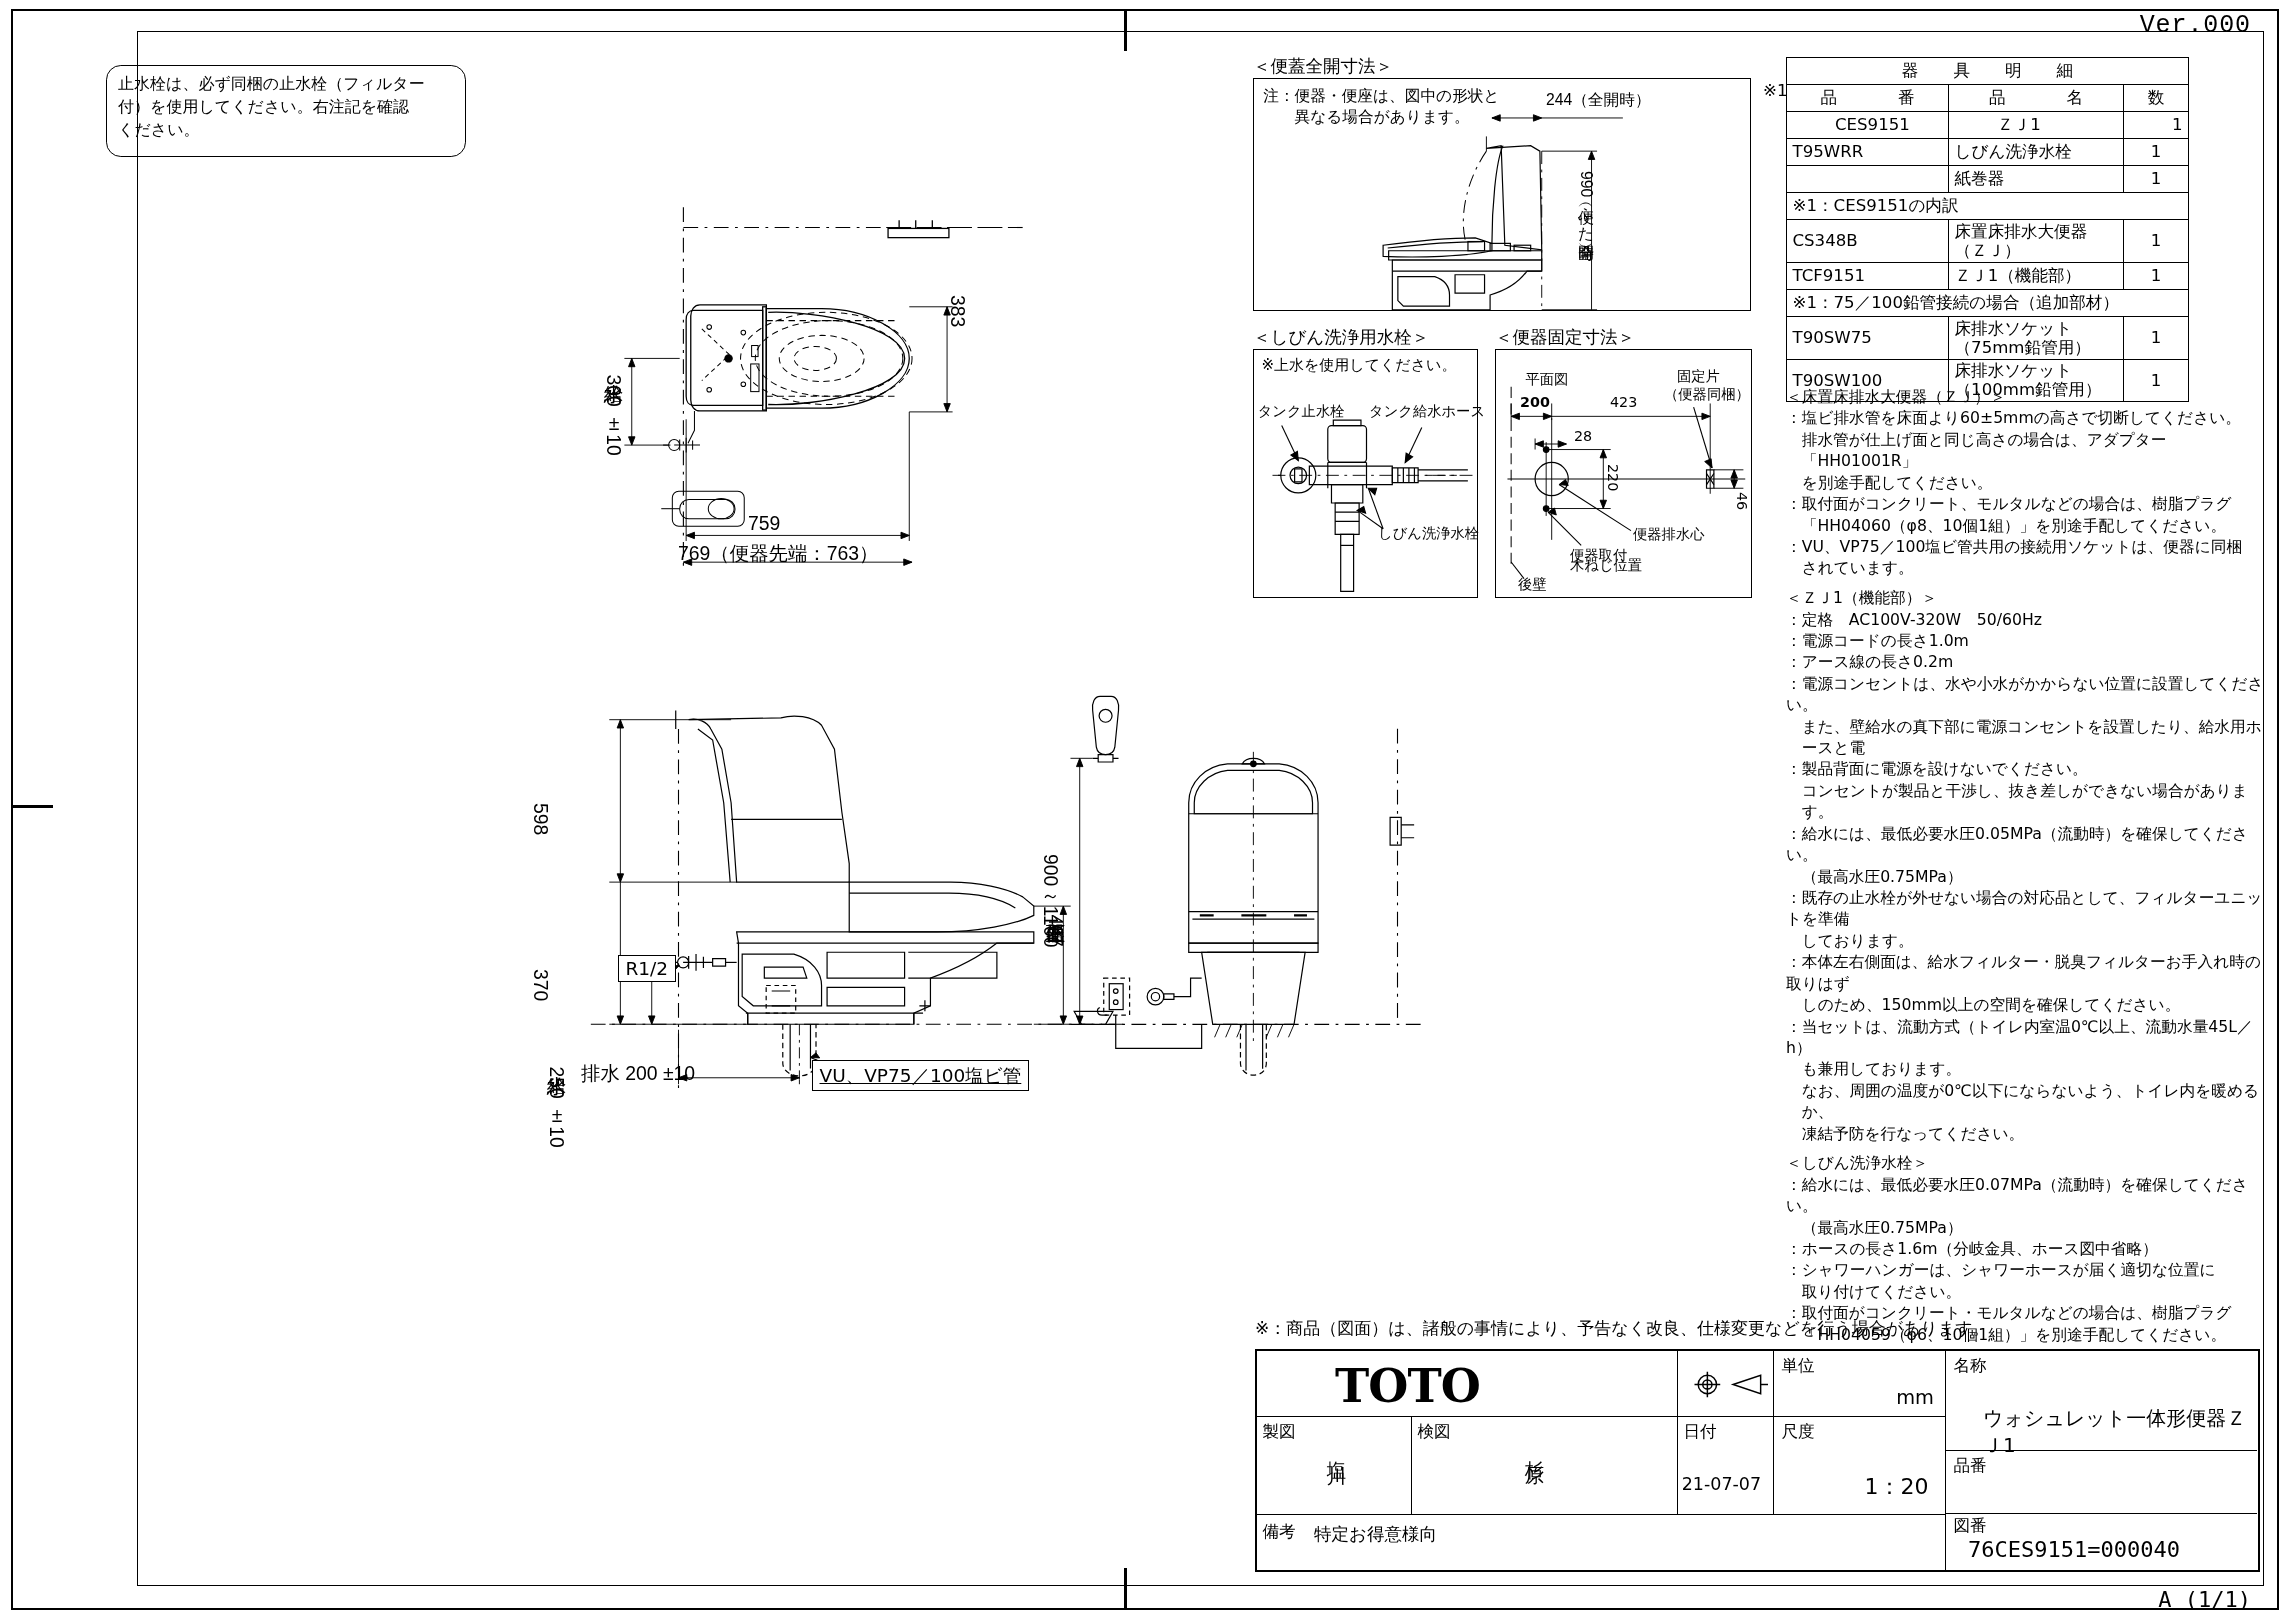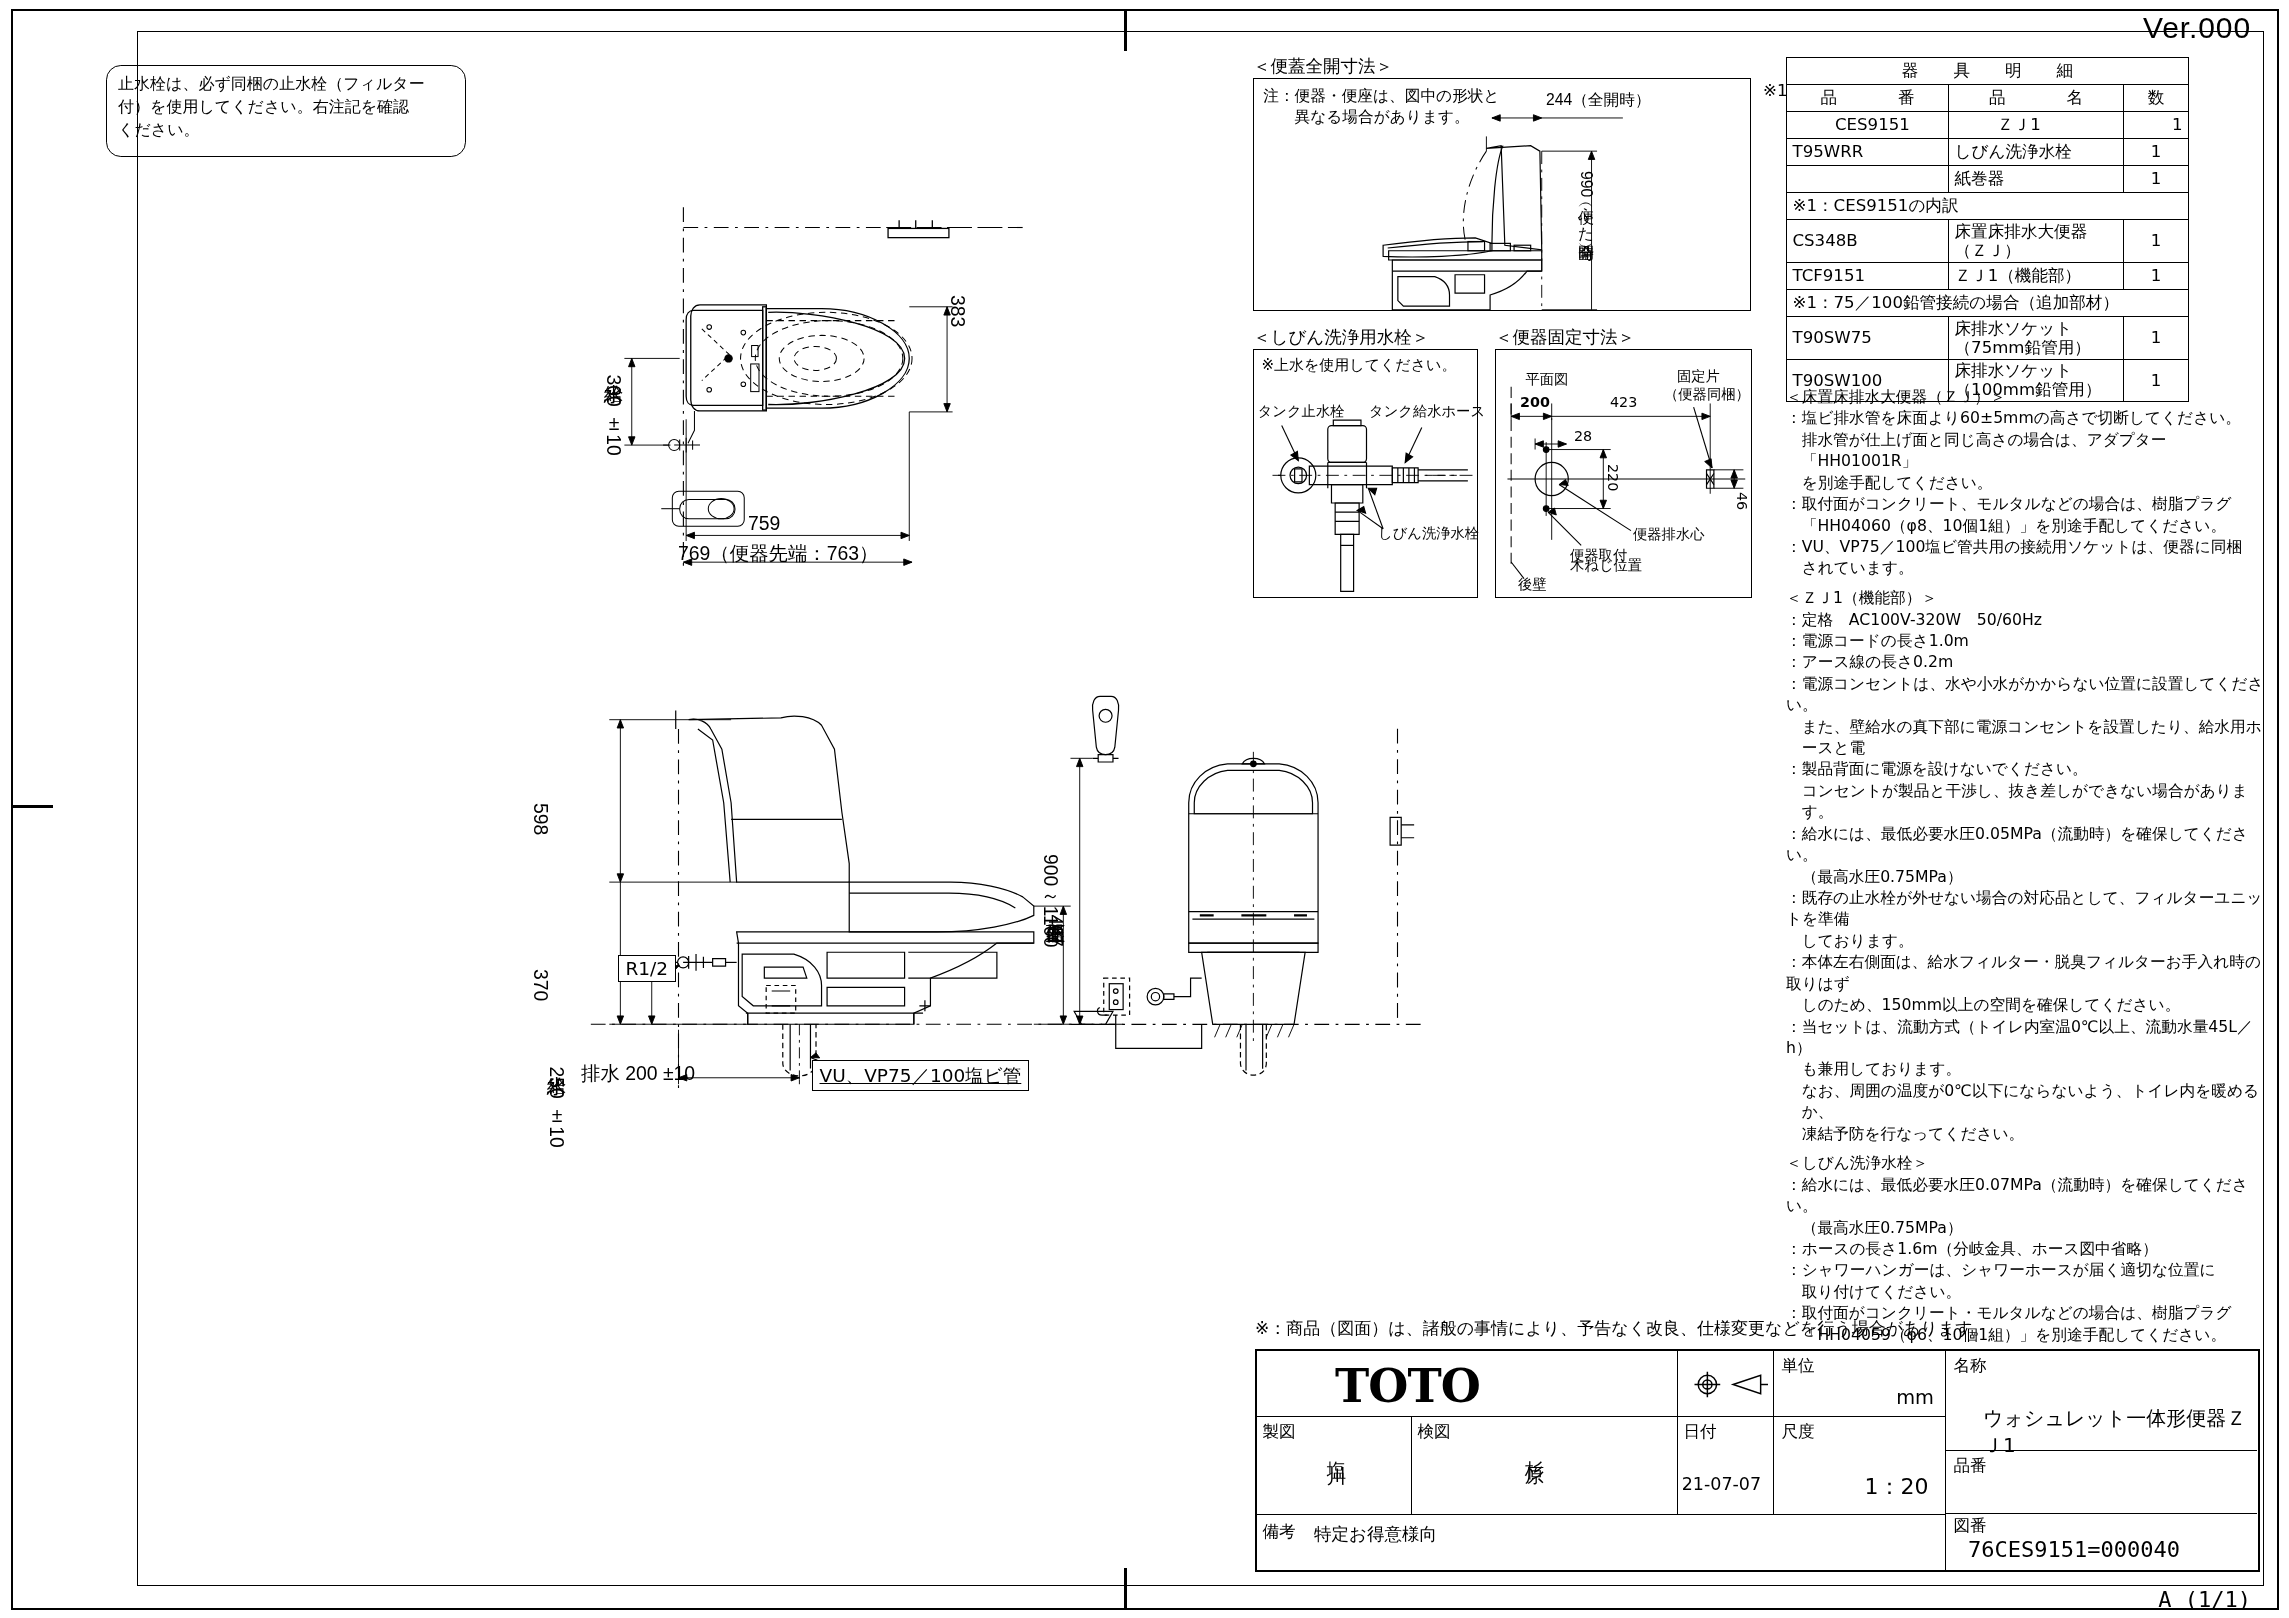"Ver.000" #ver-label { font-family: Liberation Sans, sans-serif -> Liberation Mono, monospace; font-size: 30px -> 25px }
